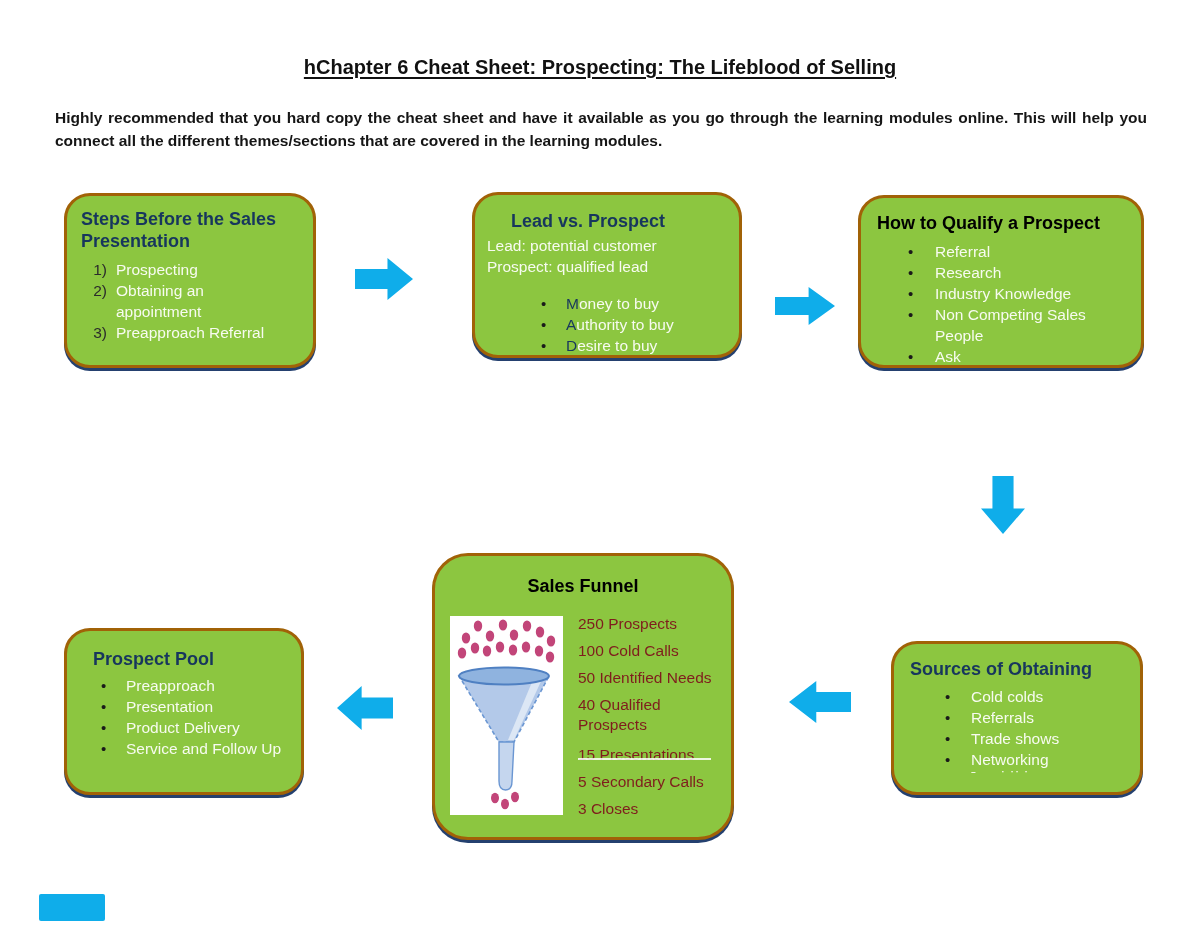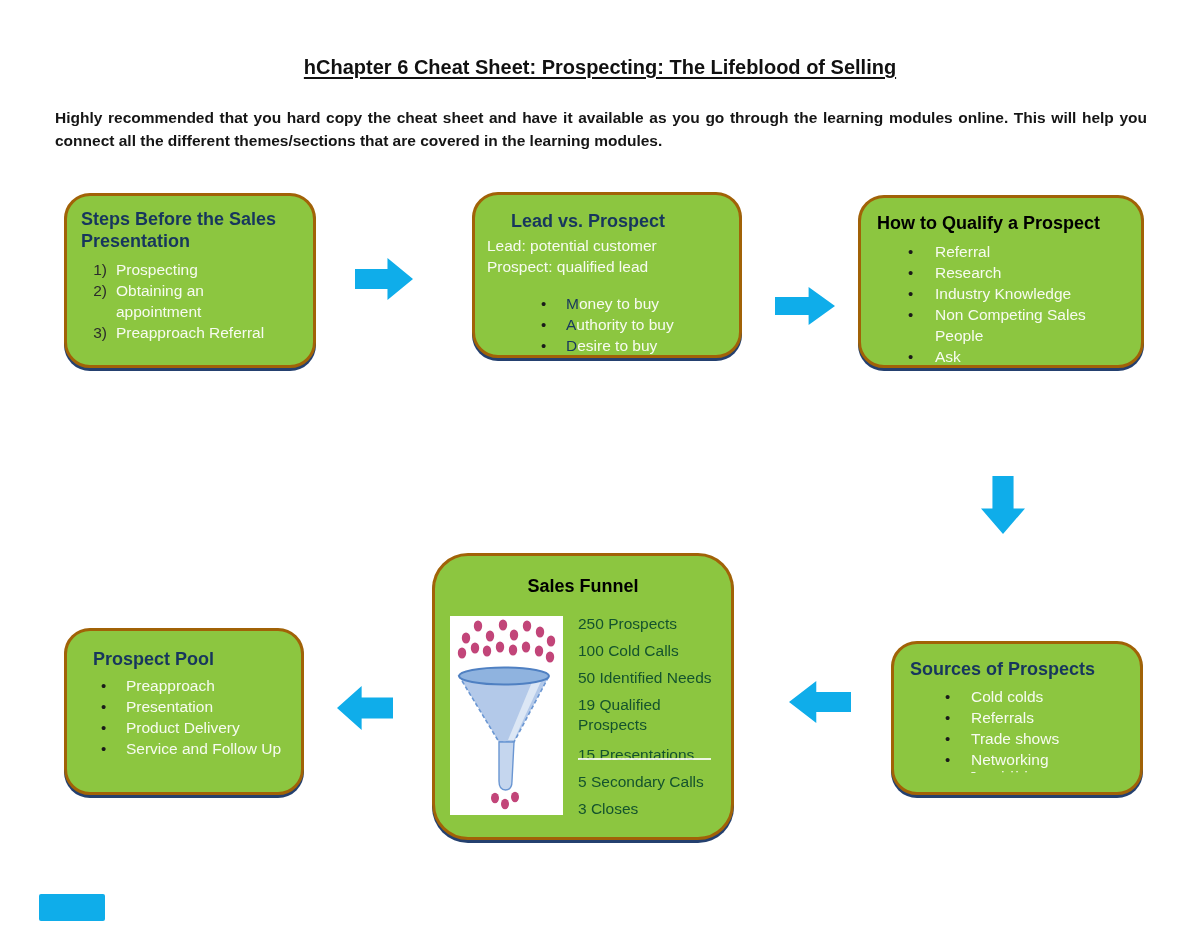"250 Prospects" .funnel-stats { color: #14532d -> #7f1d1d }
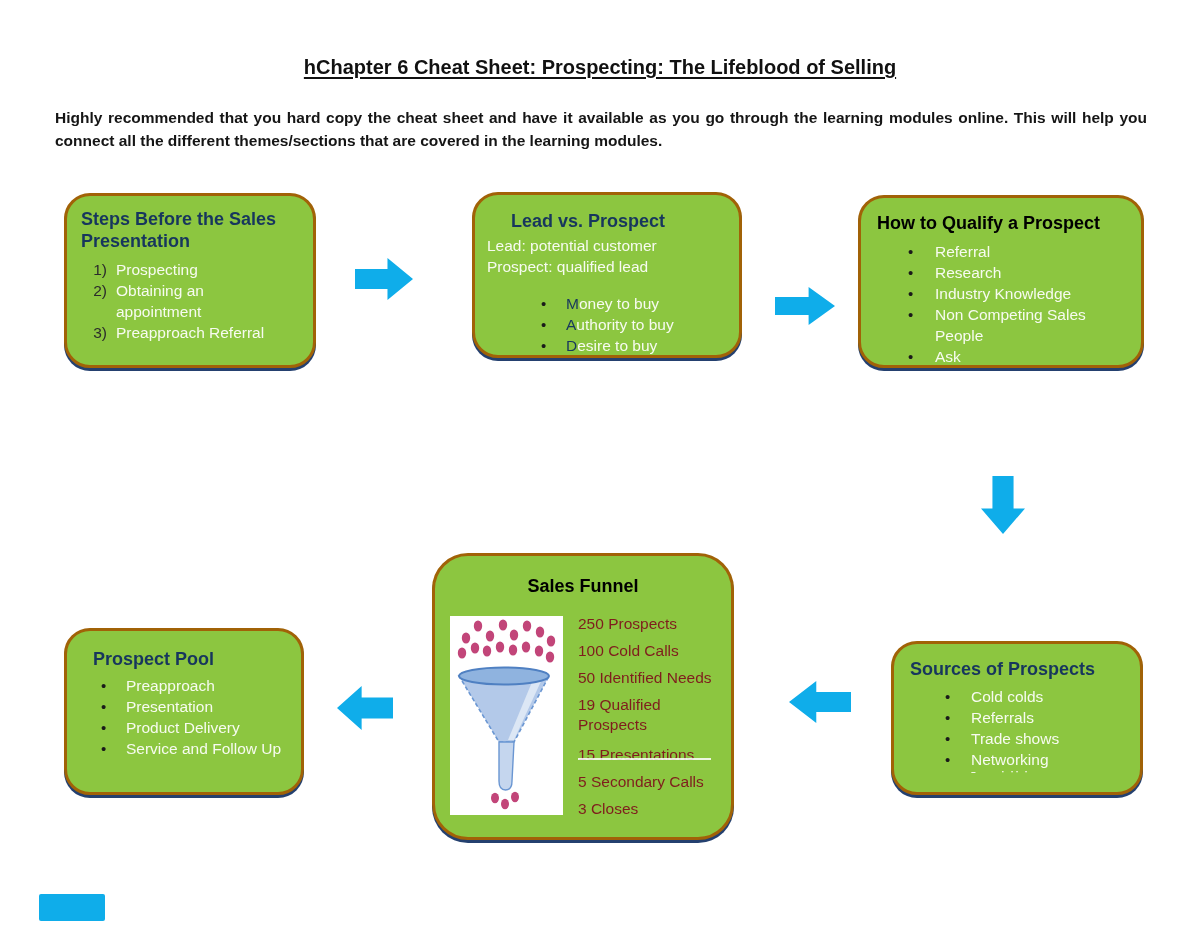"Sources of Prospects" div.box-title { text: Prospects -> Obtaining }
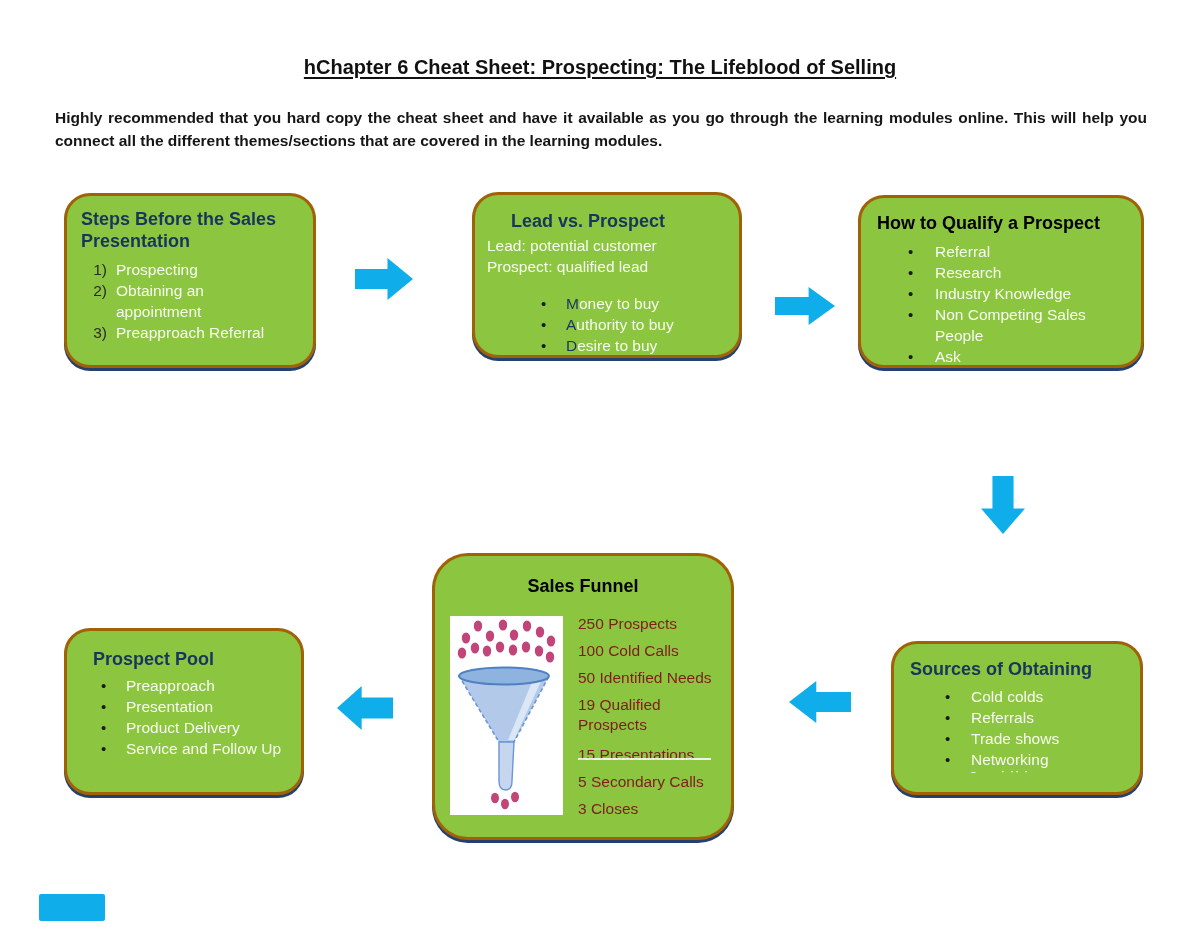"19 Qualified Prospects" p { text: 19 -> 40 }
